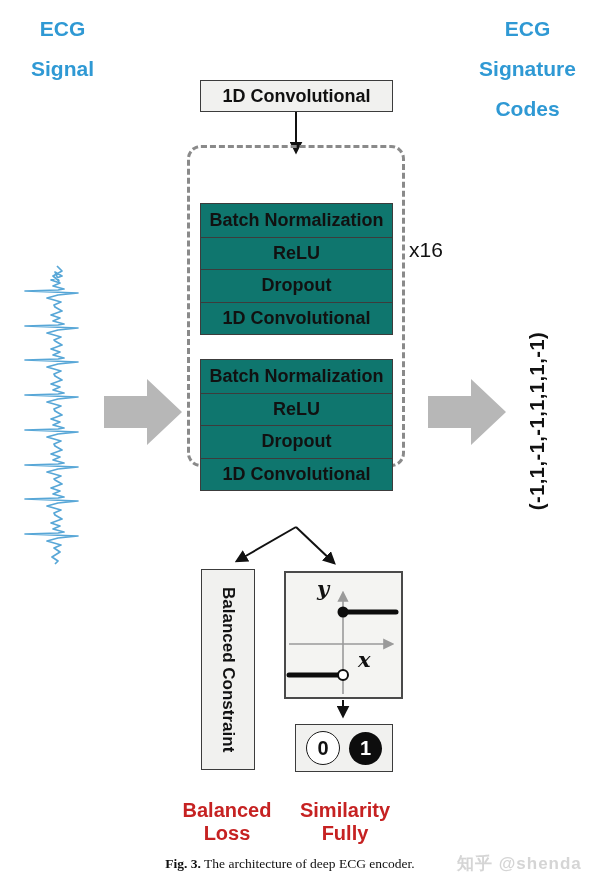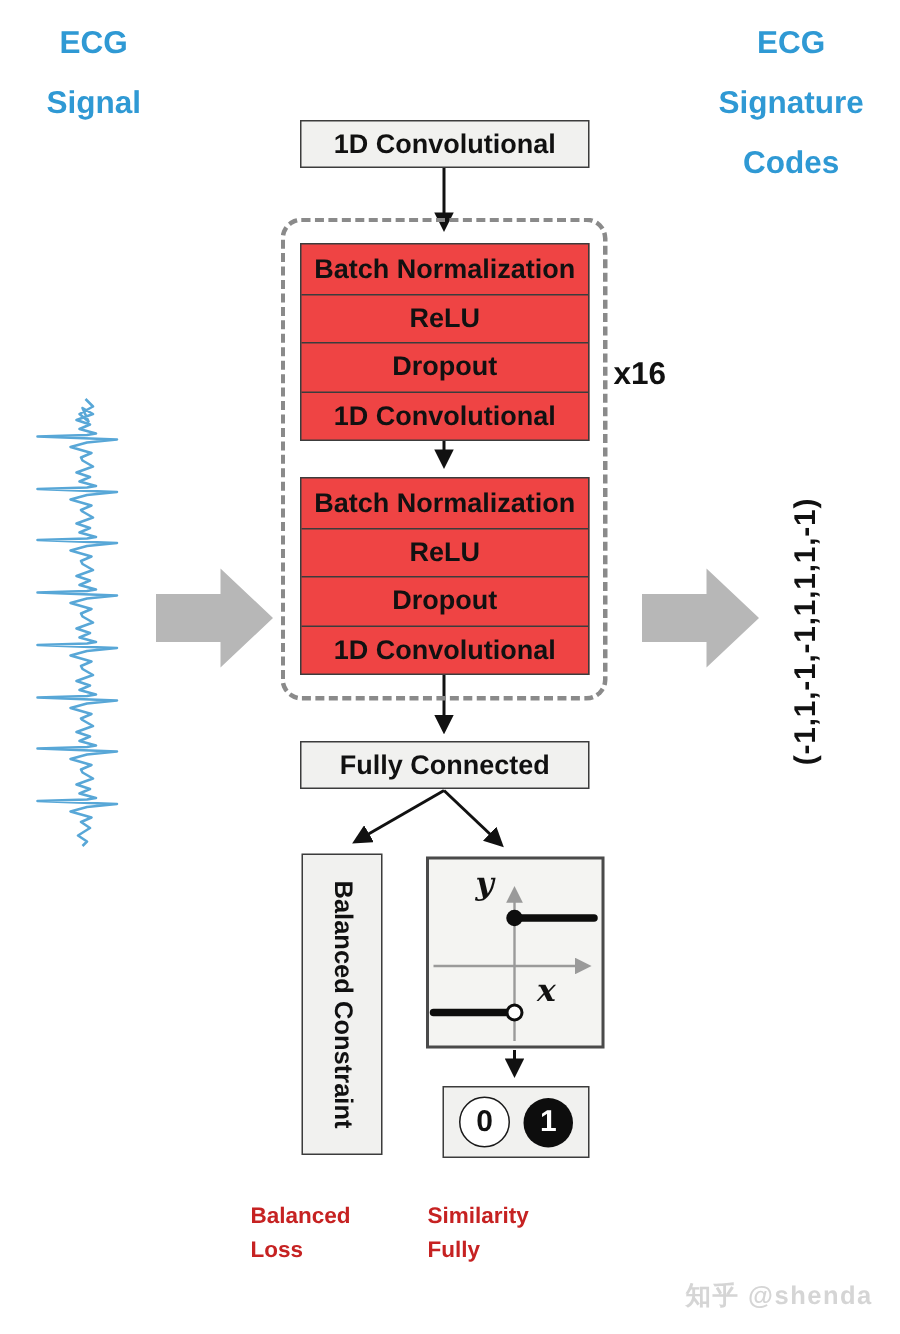"Batch Normalization" .stack { background: #ef4444 -> #0f766e; margin-top: none -> 41px }
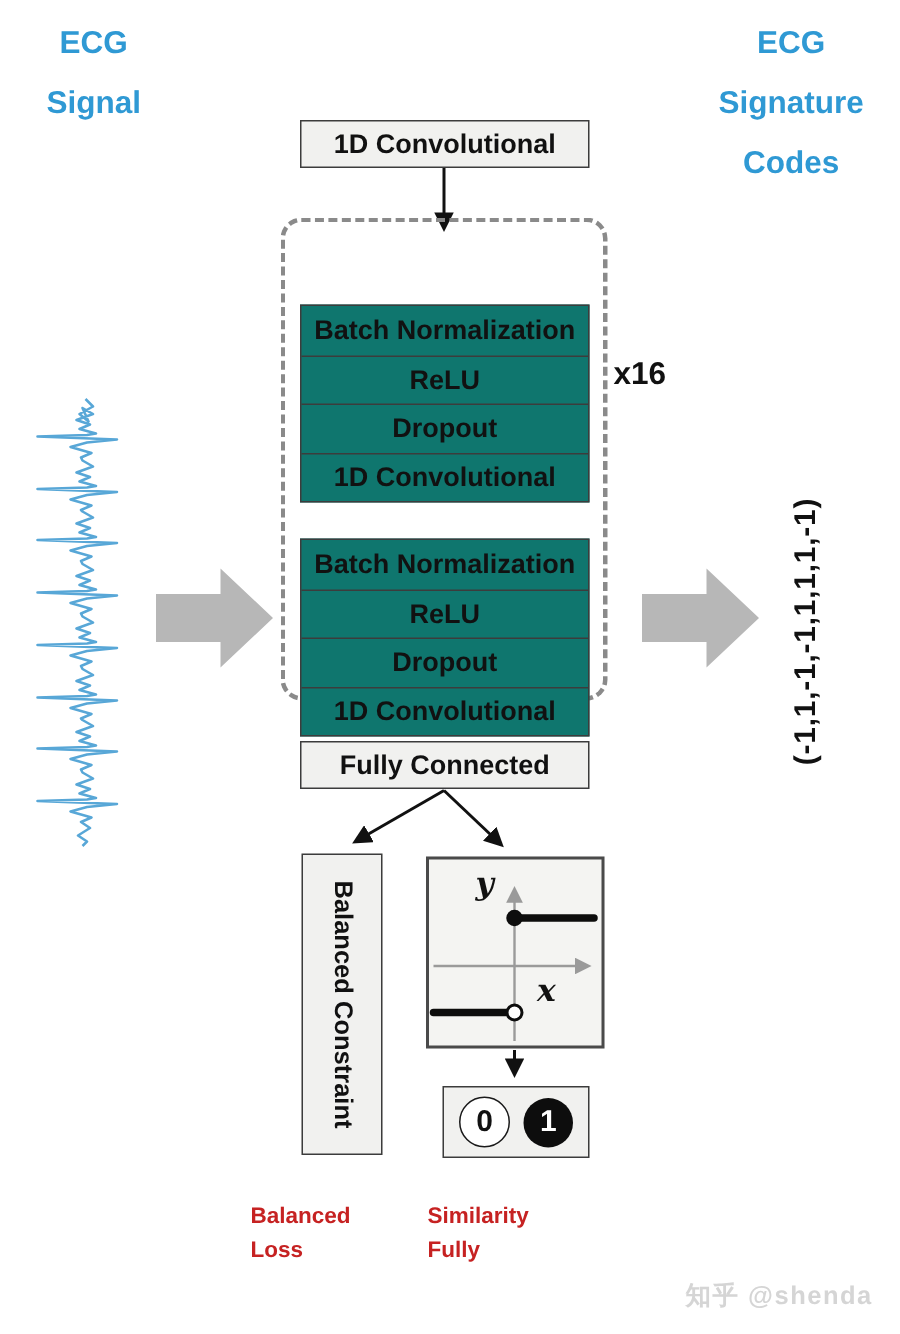"x16" .repeat { font-weight: 700 -> 400 }
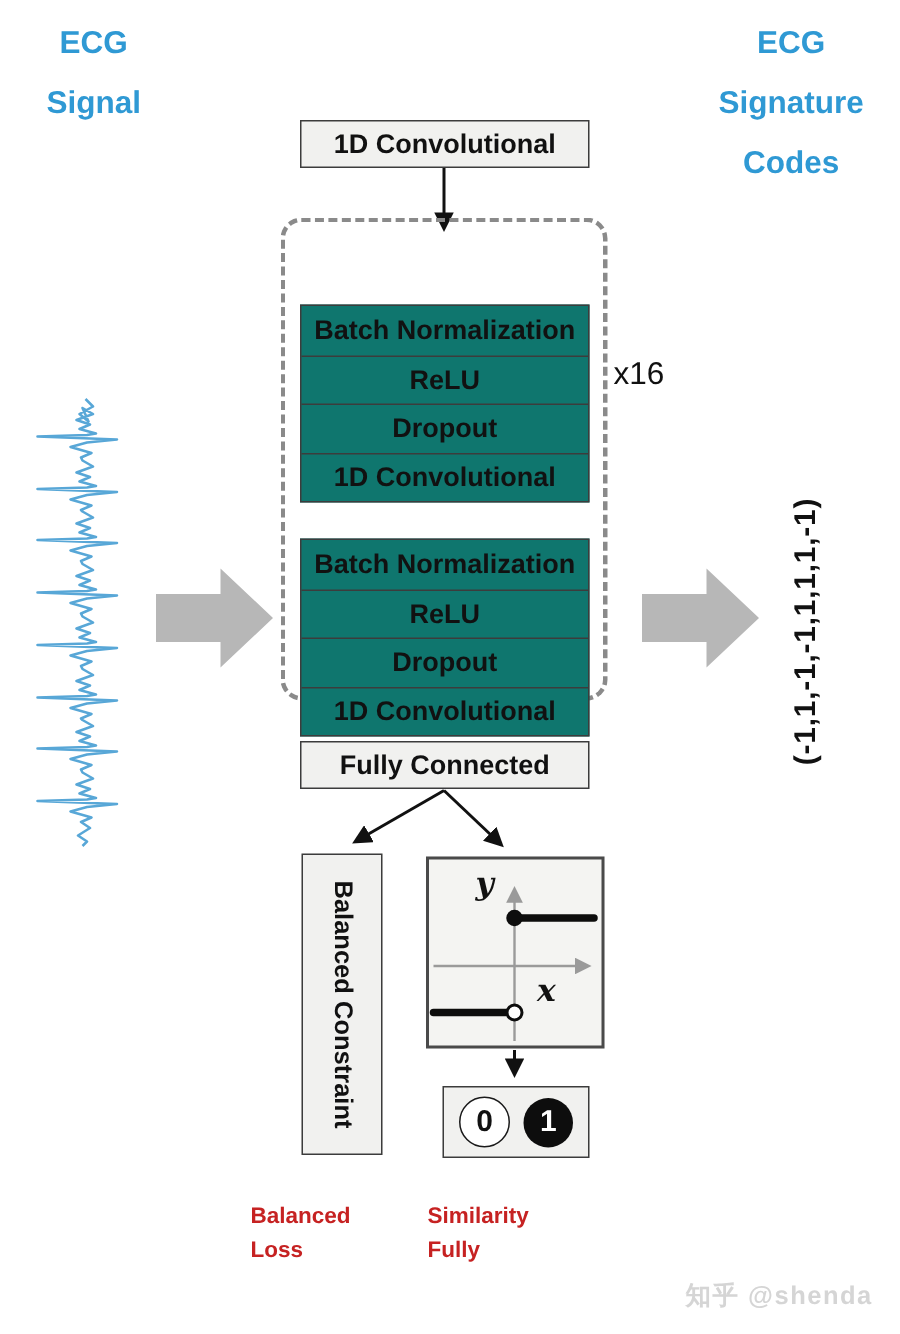"Fully Connected" div.abs { html: <div>Fully Connected</div> -> none }
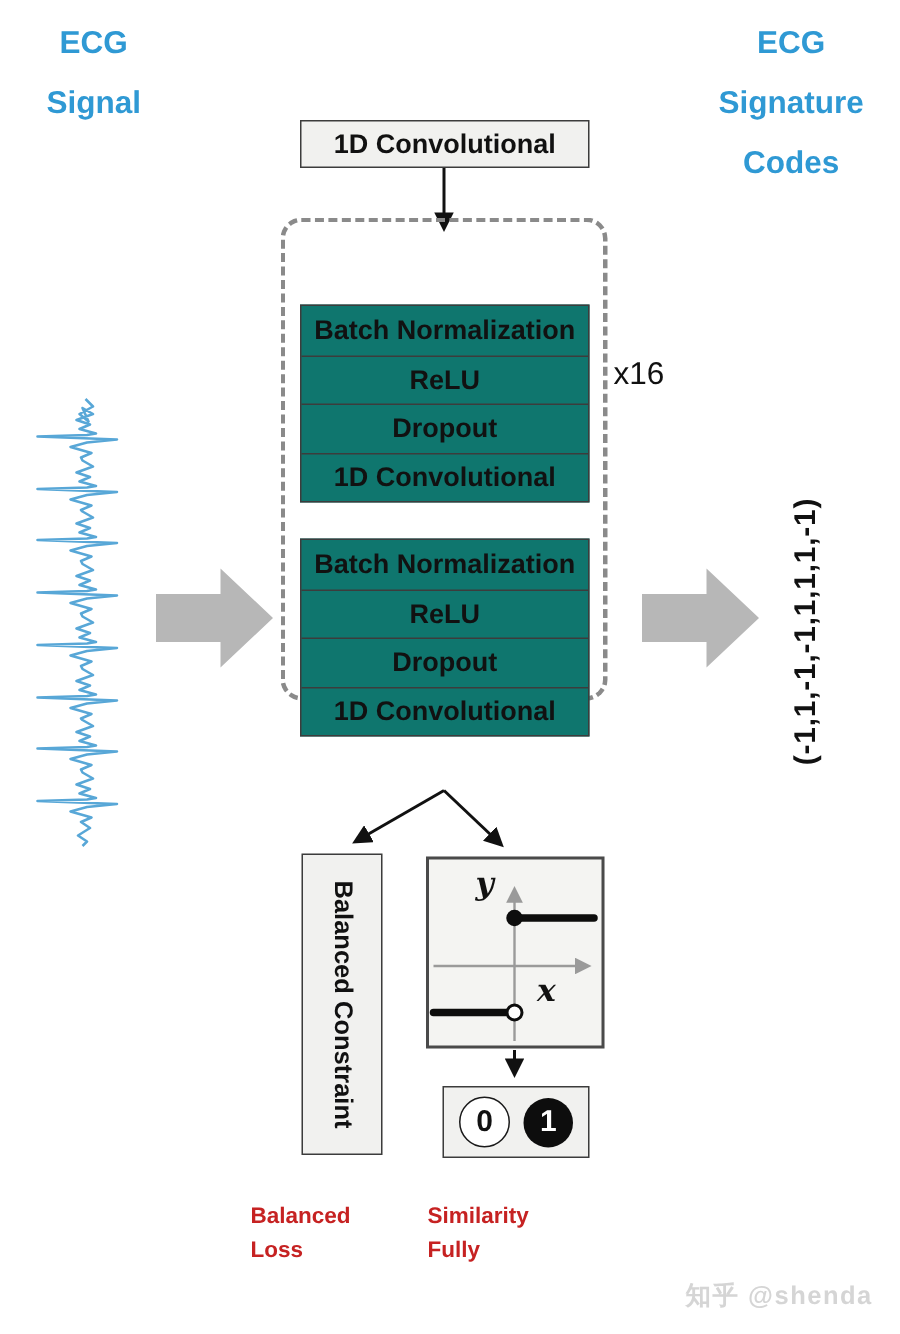"Balanced" .loss { font-size: 15px -> 20px; text-align: left -> center }
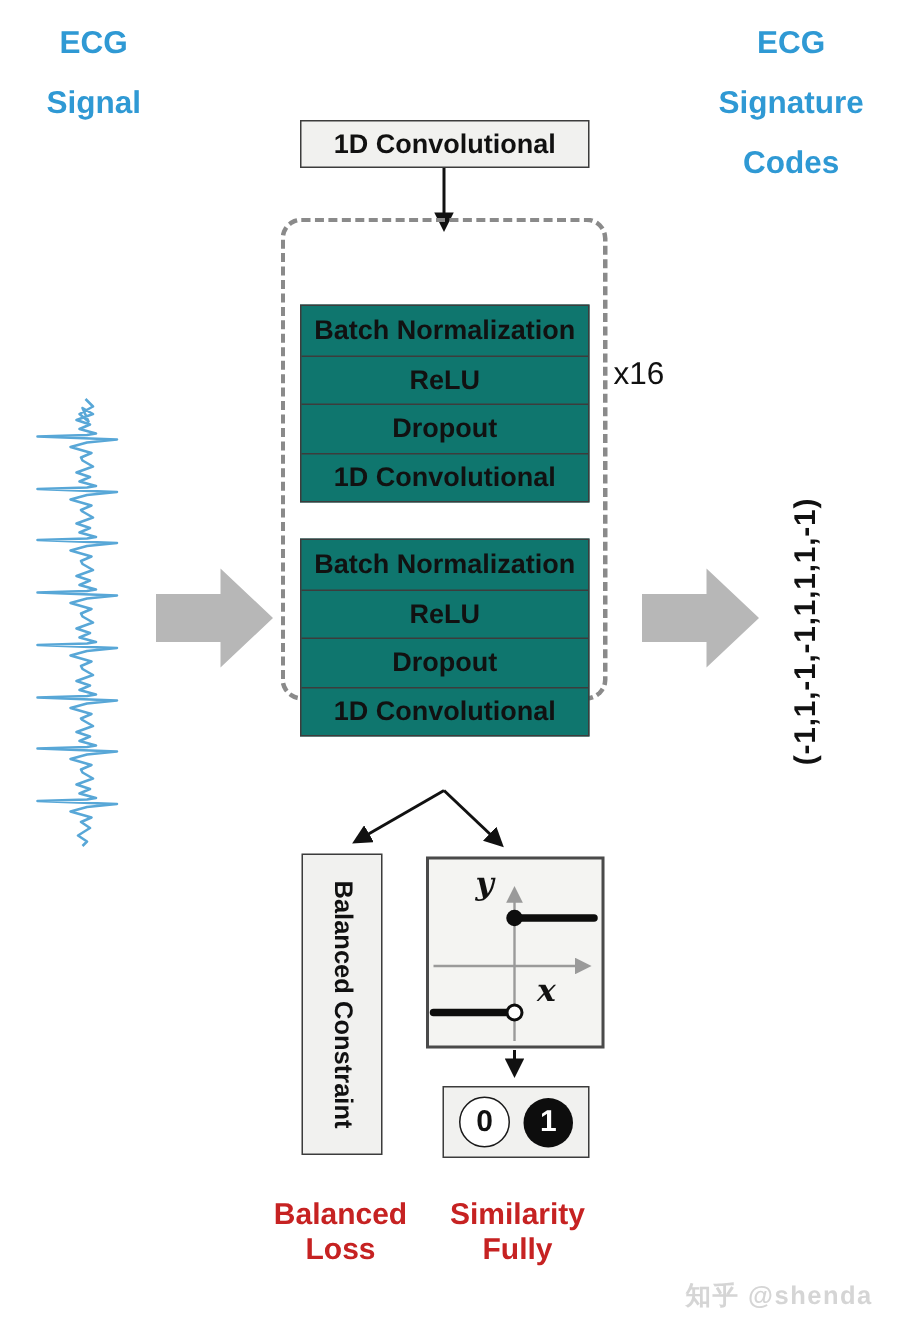"Fig. 3. The architecture of" div.abs { html: none -> <div> <span>Fig. 3.</span><span> The architecture of deep ECG encoder.</span> </div> }
